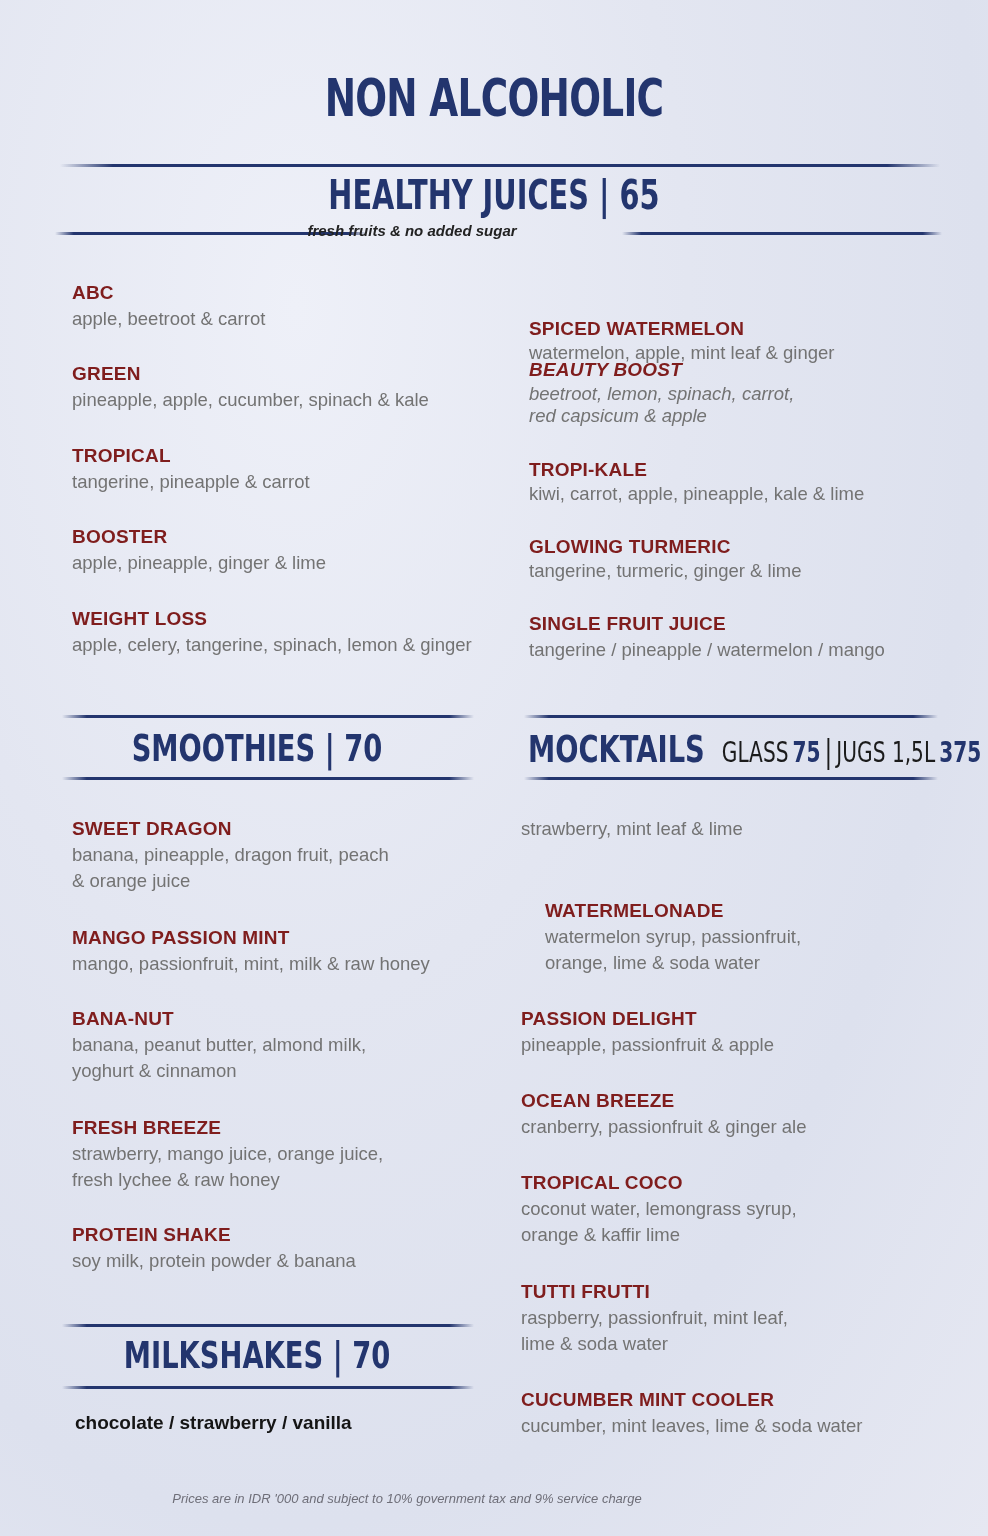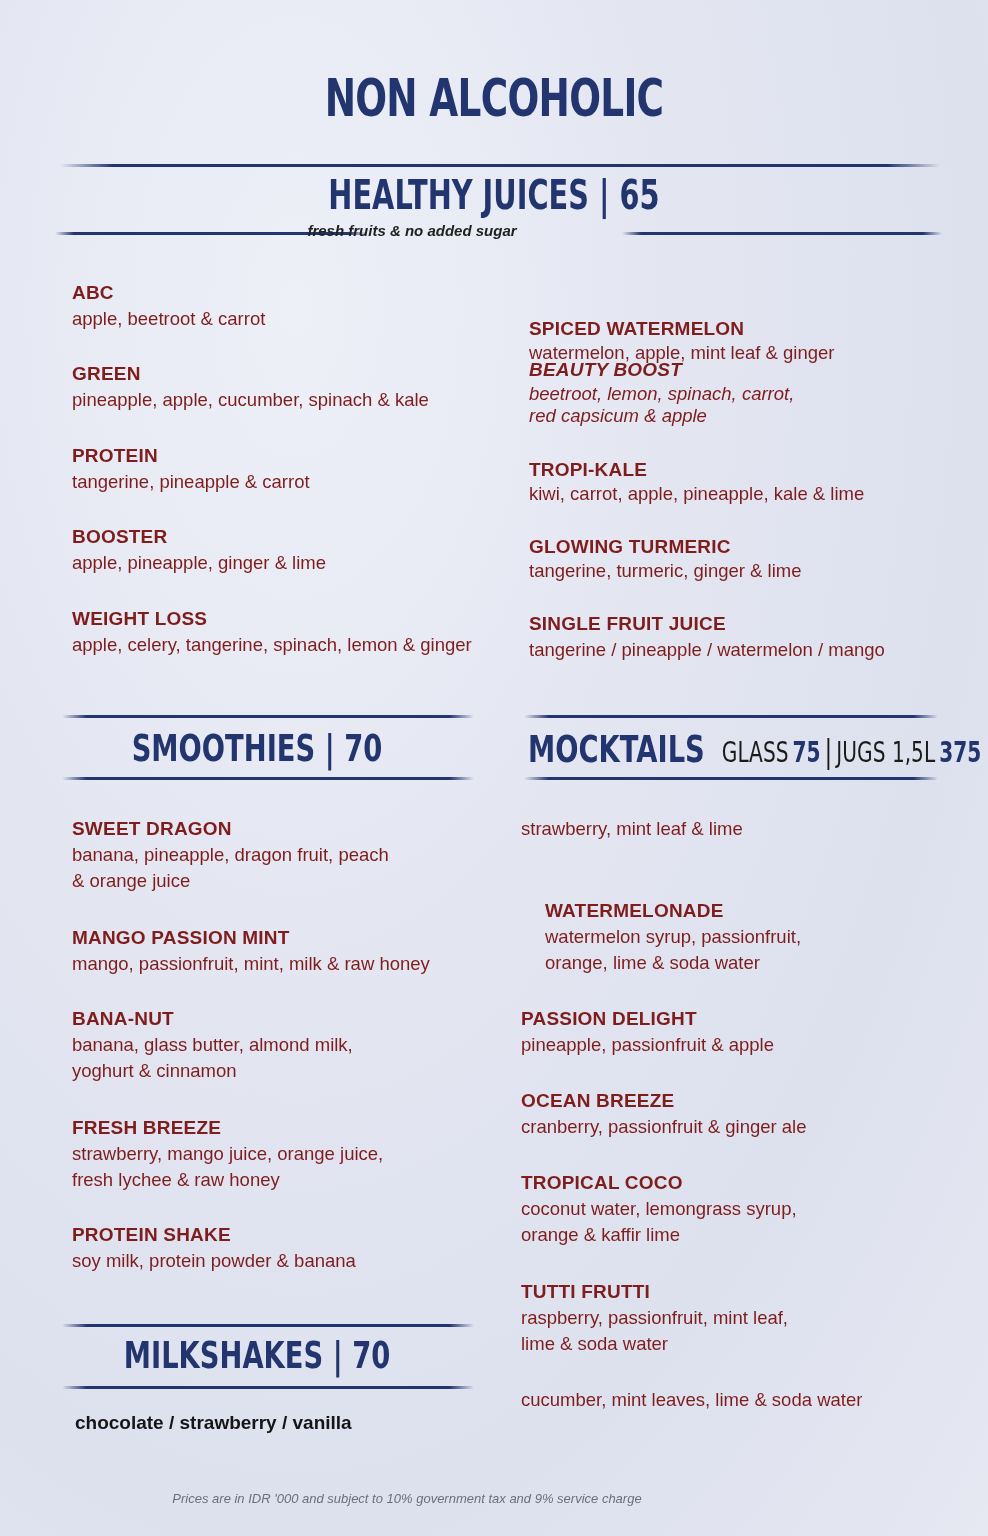"apple, beetroot & carrot" .item .desc { color: #7f1d1d -> #737373 }
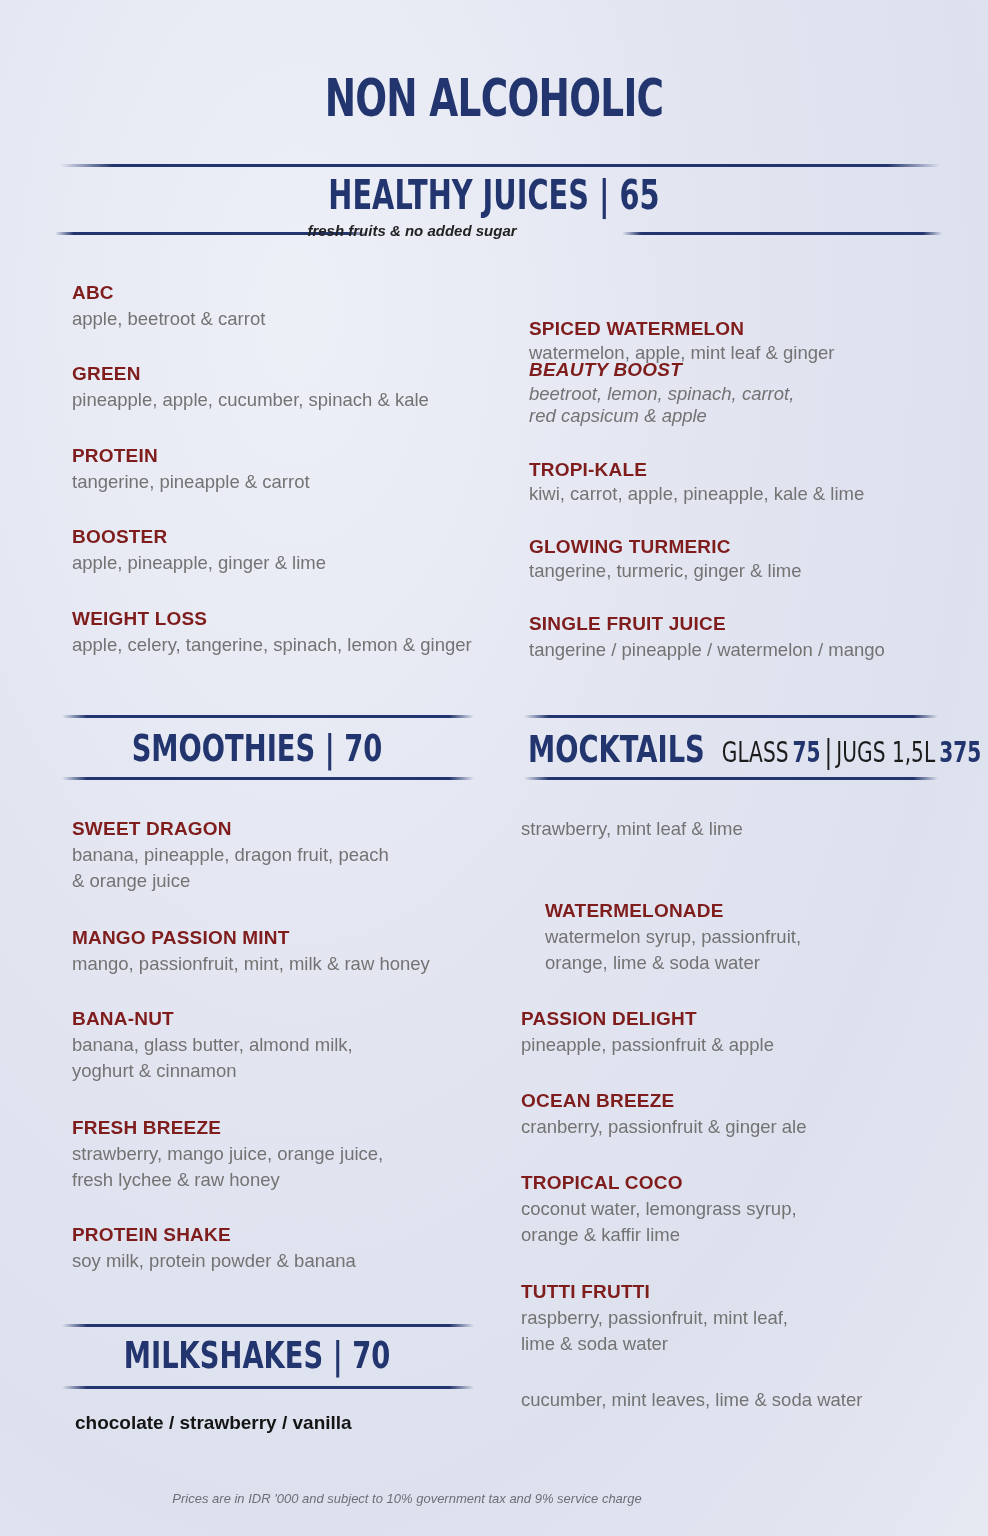"PROTEIN" div.name { text: PROTEIN -> TROPICAL }
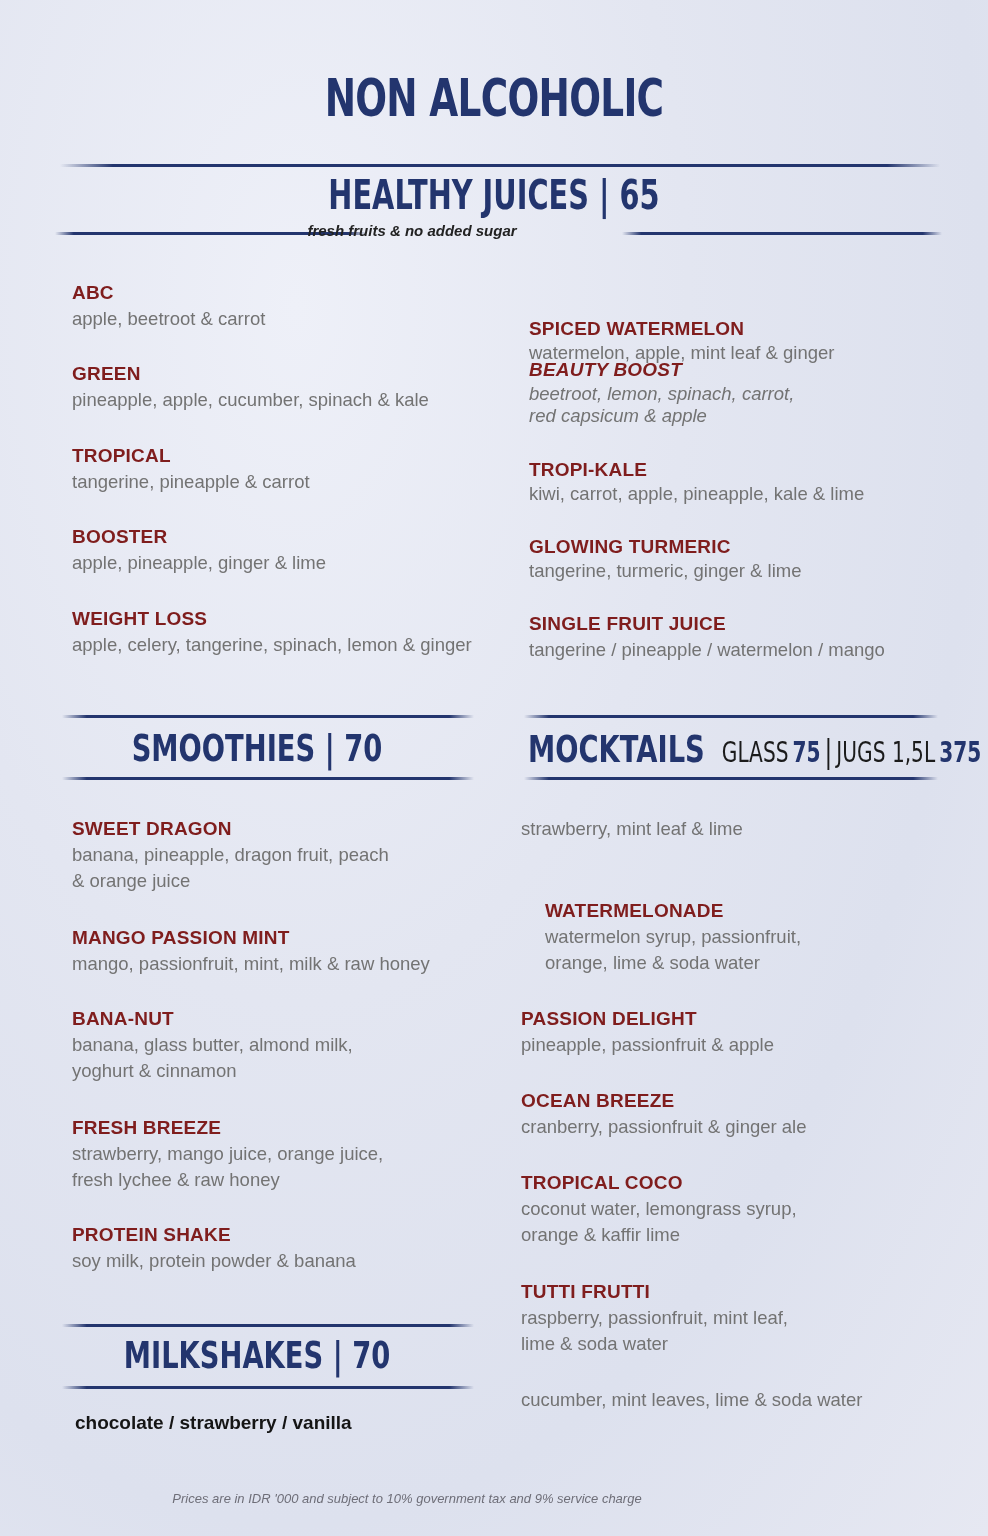"banana, glass butter, almond milk," div.desc { text: glass -> peanut }
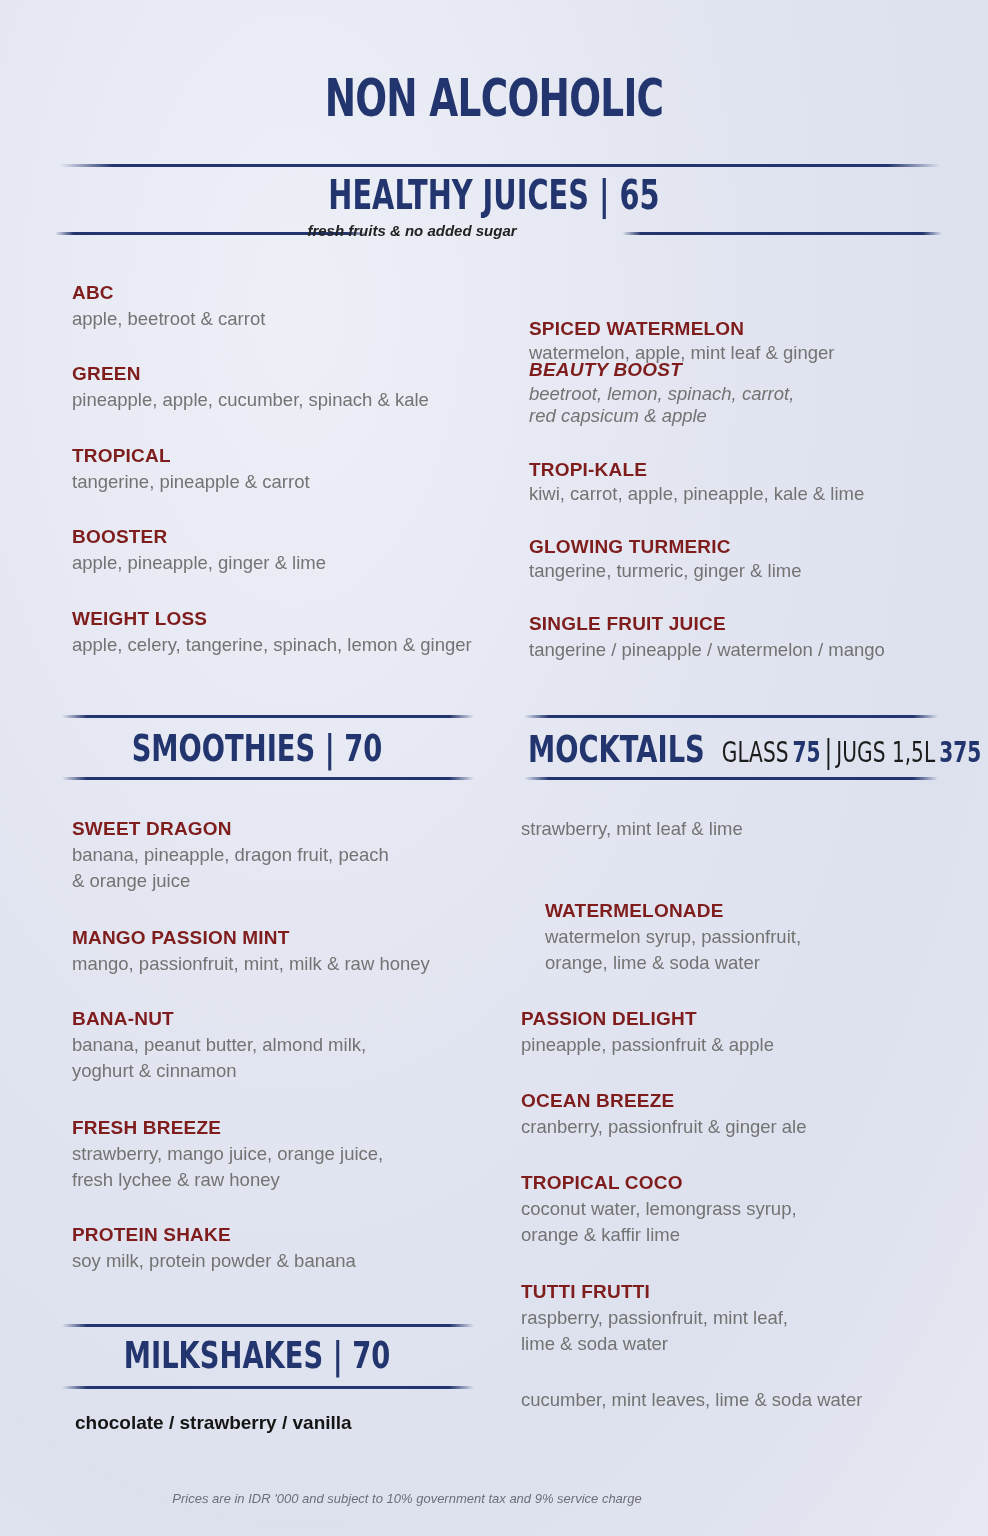"CUCUMBER MINT COOLER" div.name { html: none -> <div>CUCUMBER MINT COOLER</div> }
